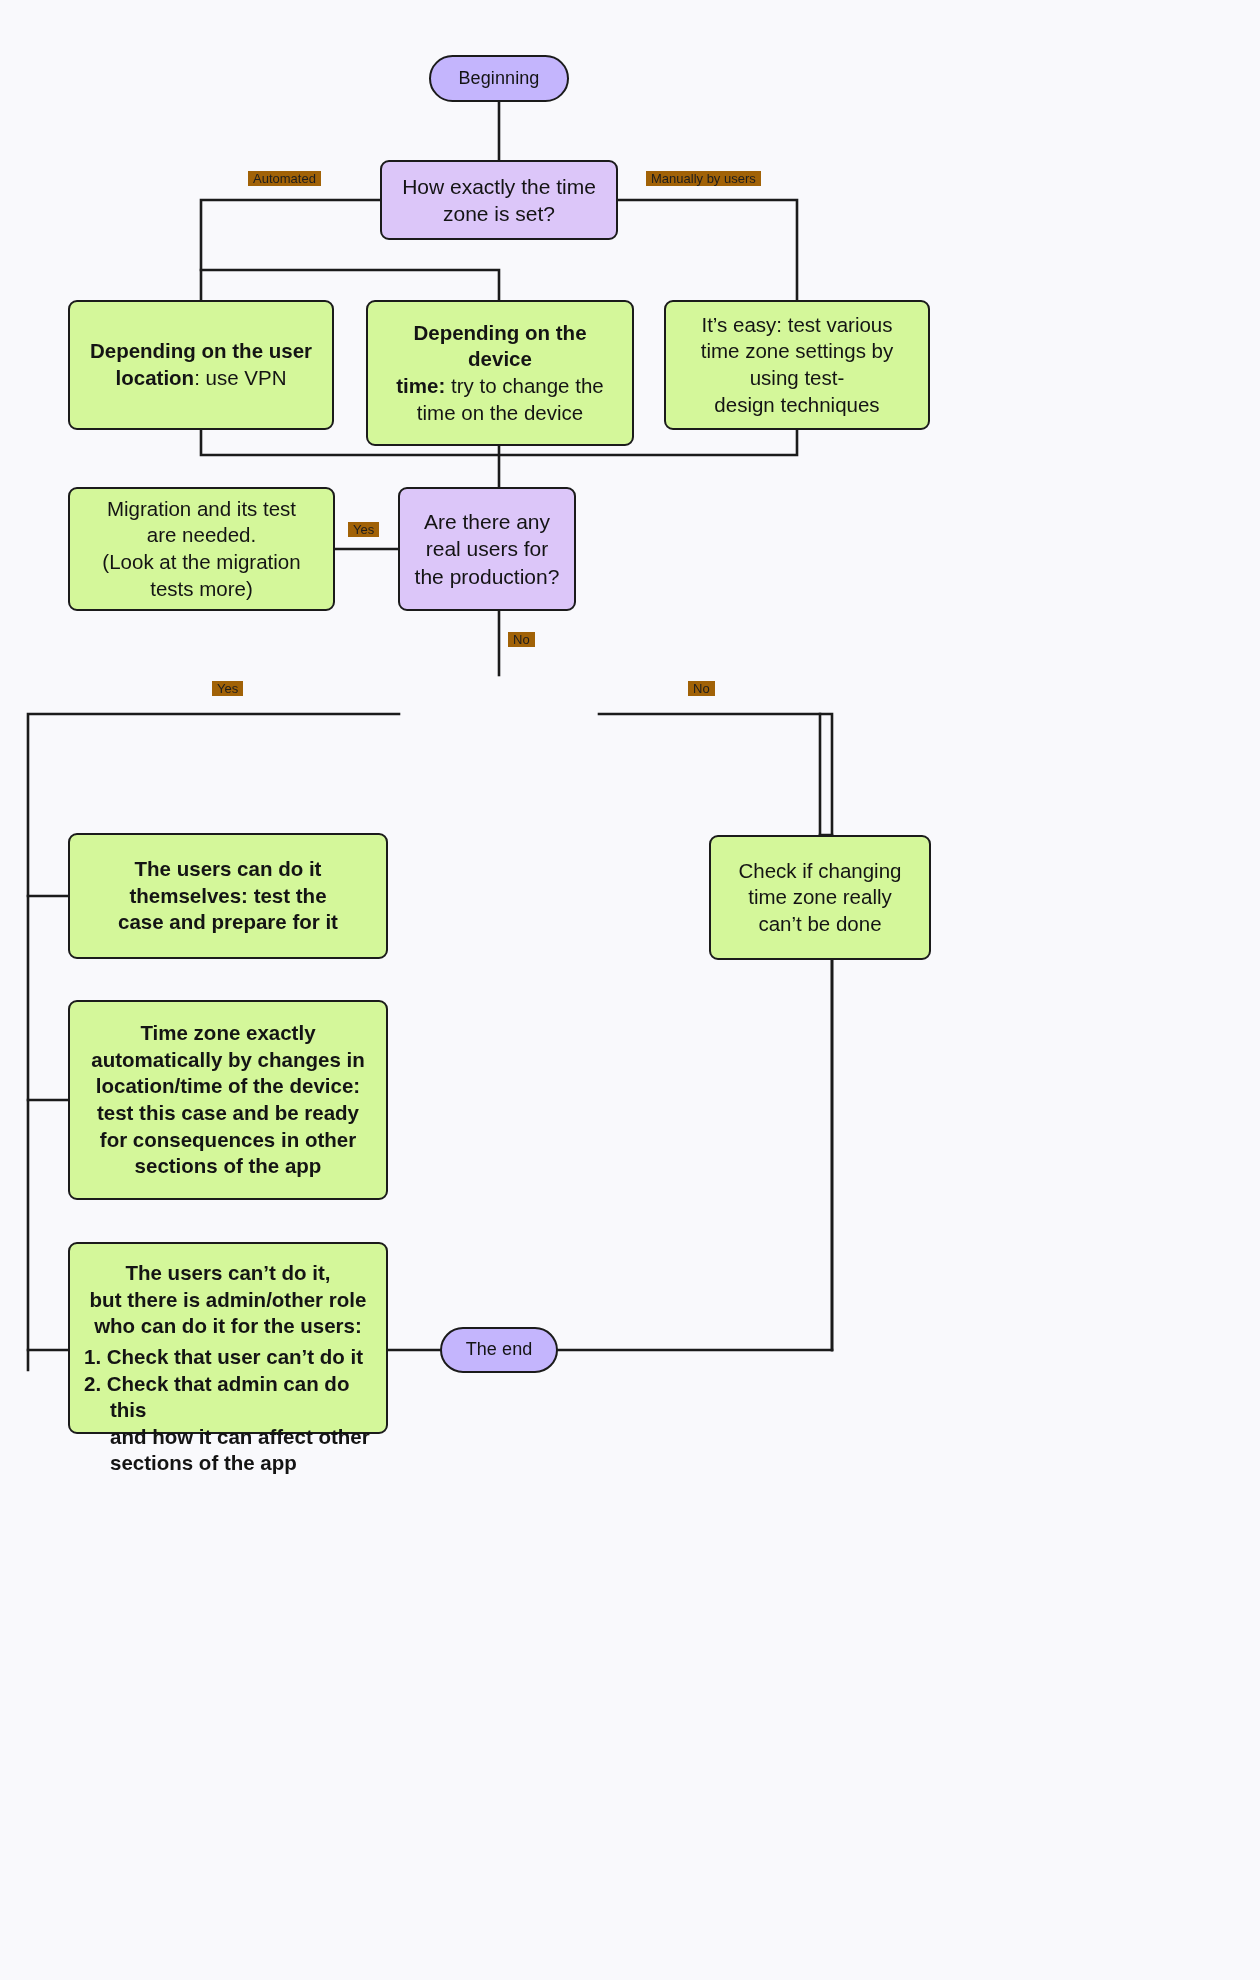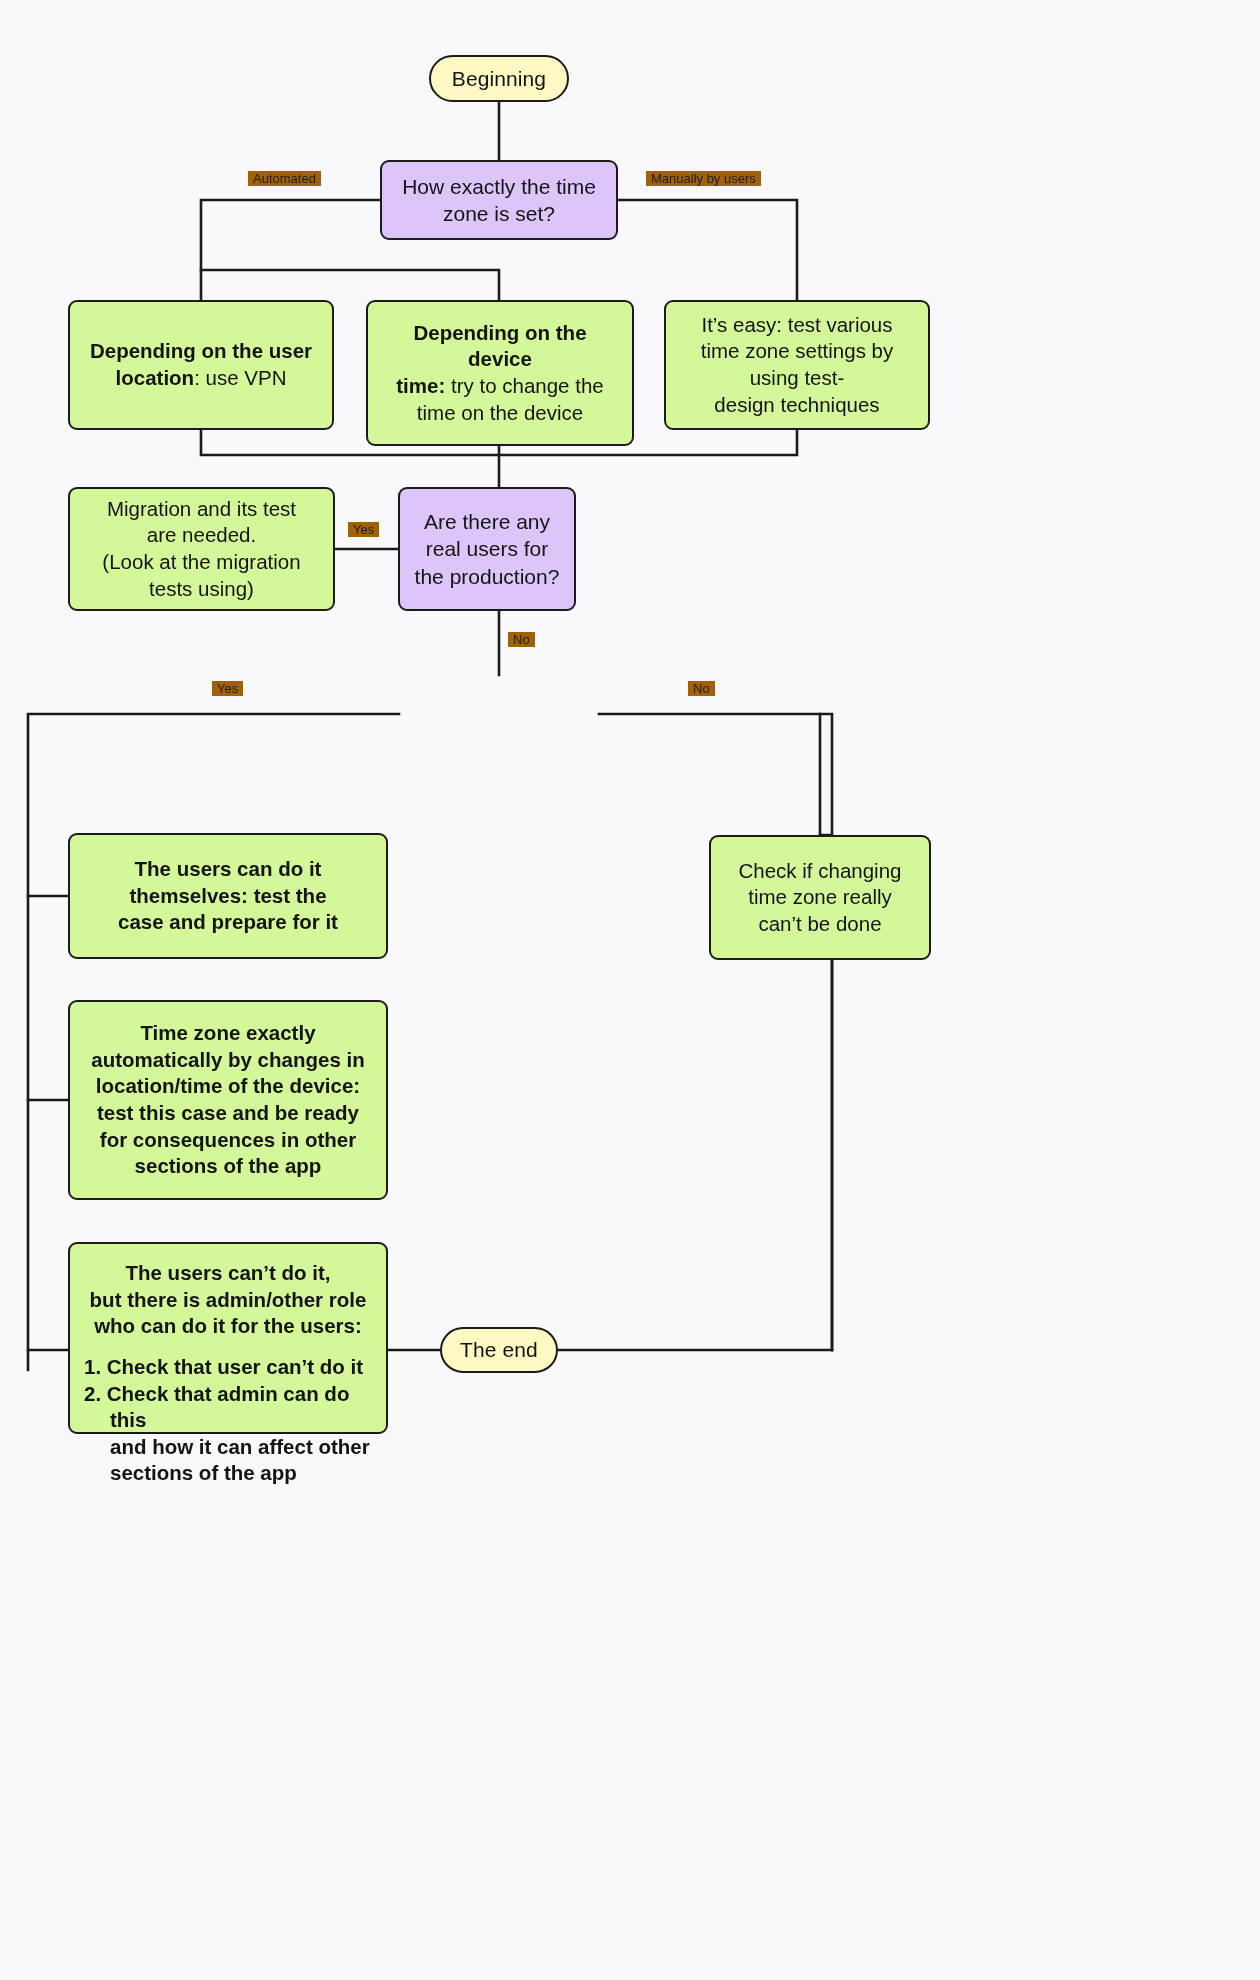"Beginning" .terminal { background: #fef9c3 -> #c4b5fd; font-size: 21px -> 18px }
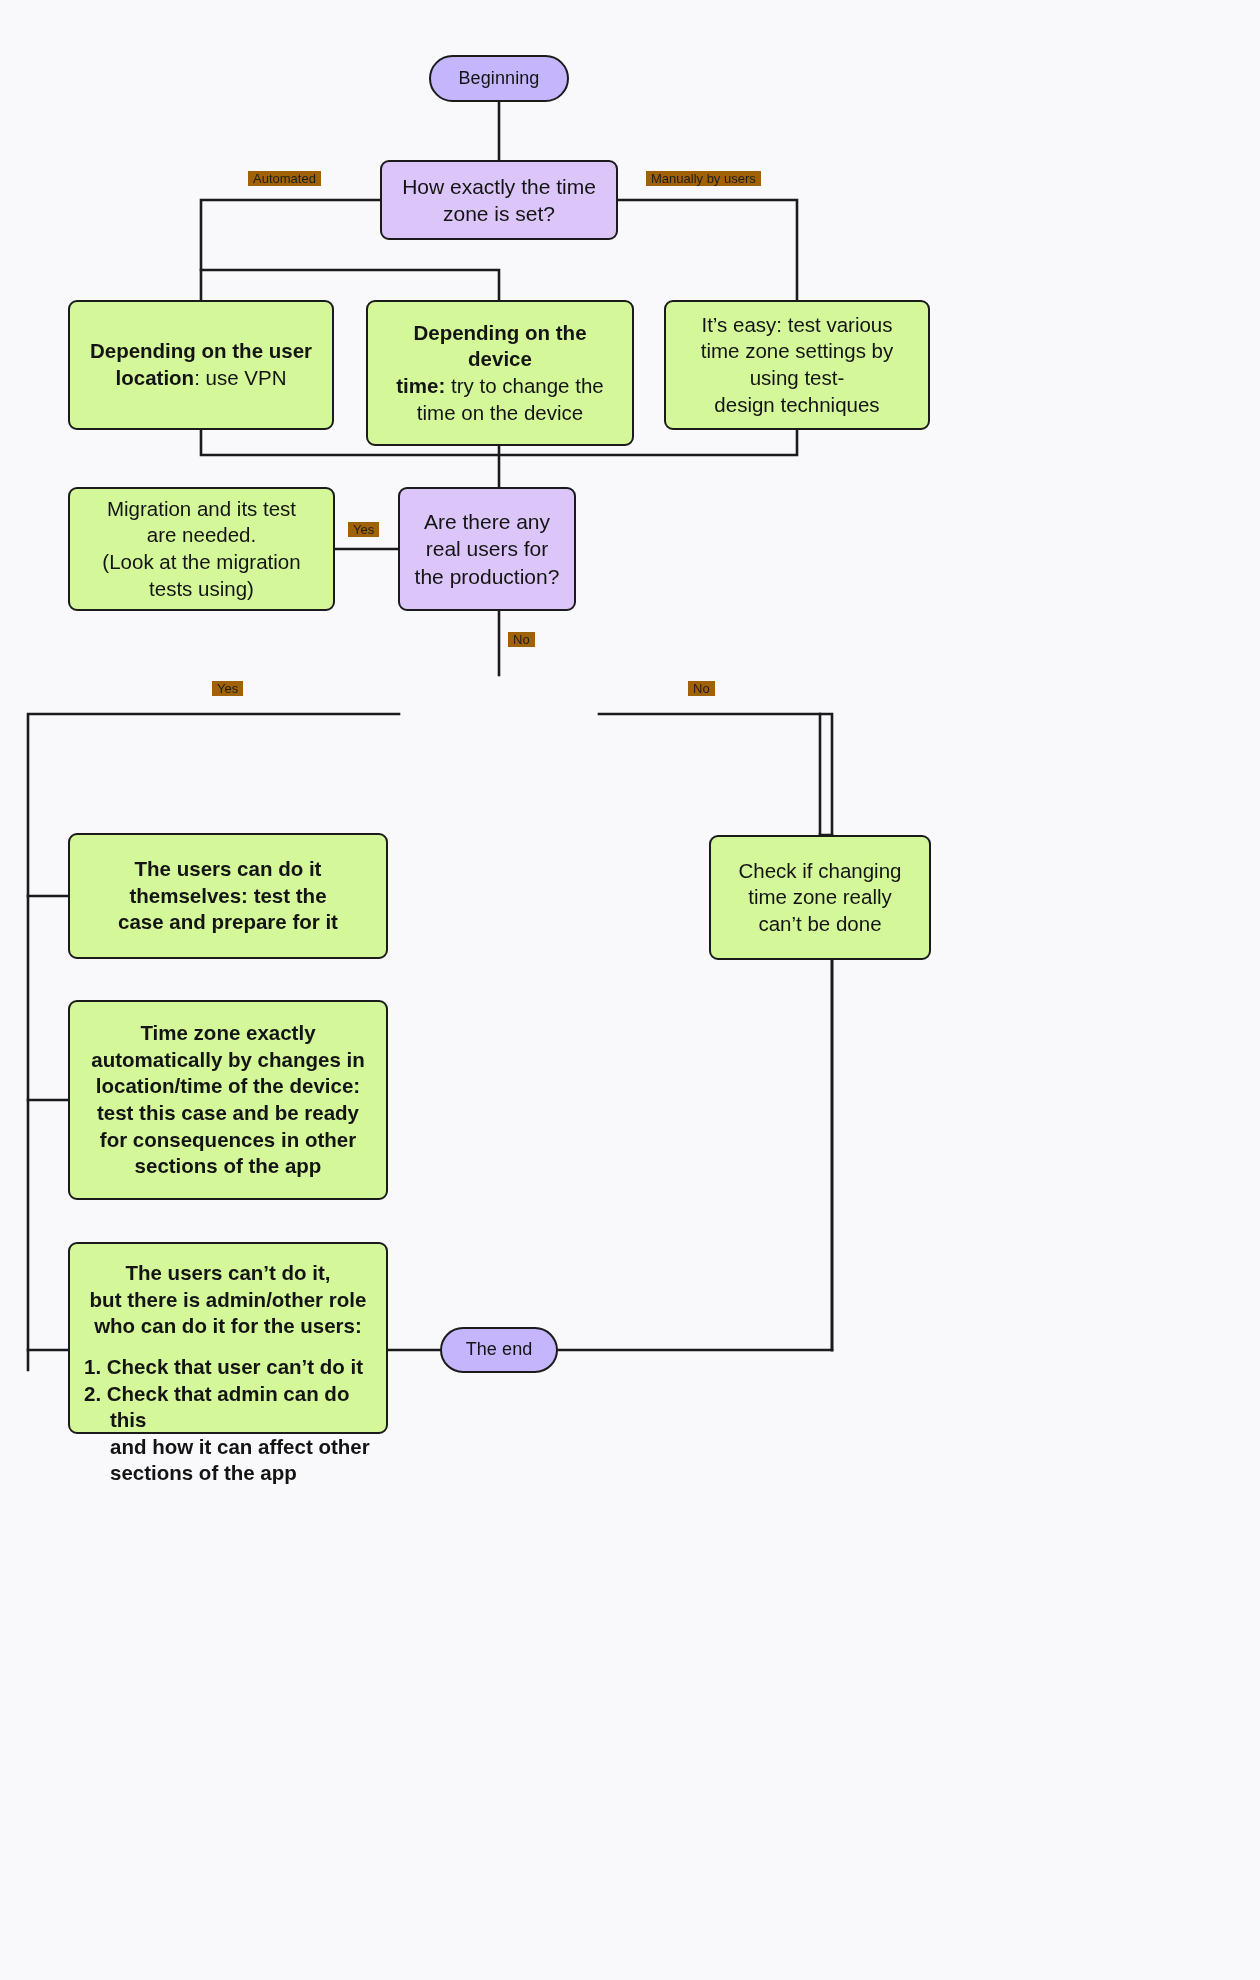"tests using)" span.txt { text: using -> more }
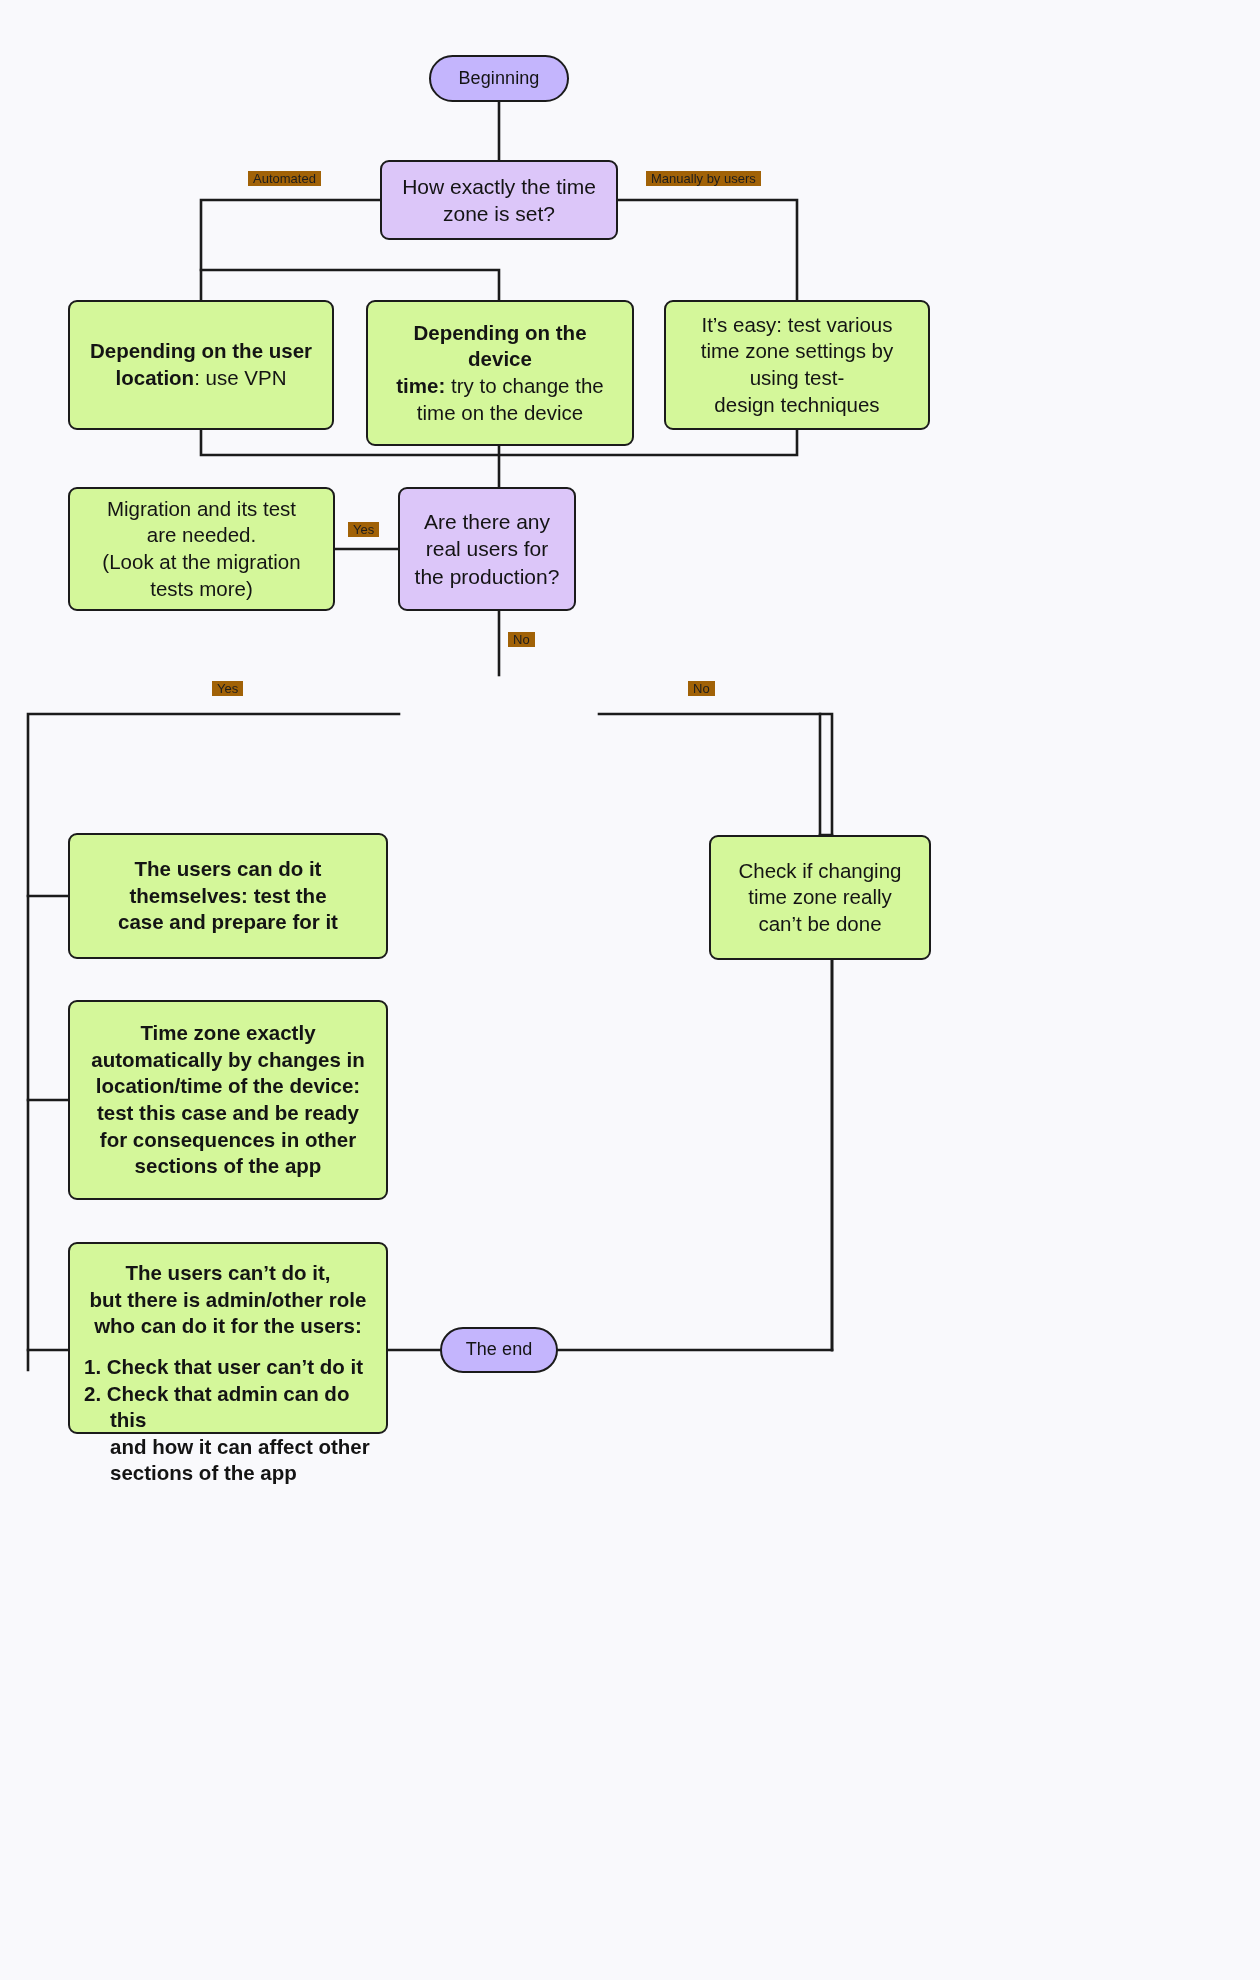"1. Check that user can’t" .listblock { margin-top: 14px -> 4px }
